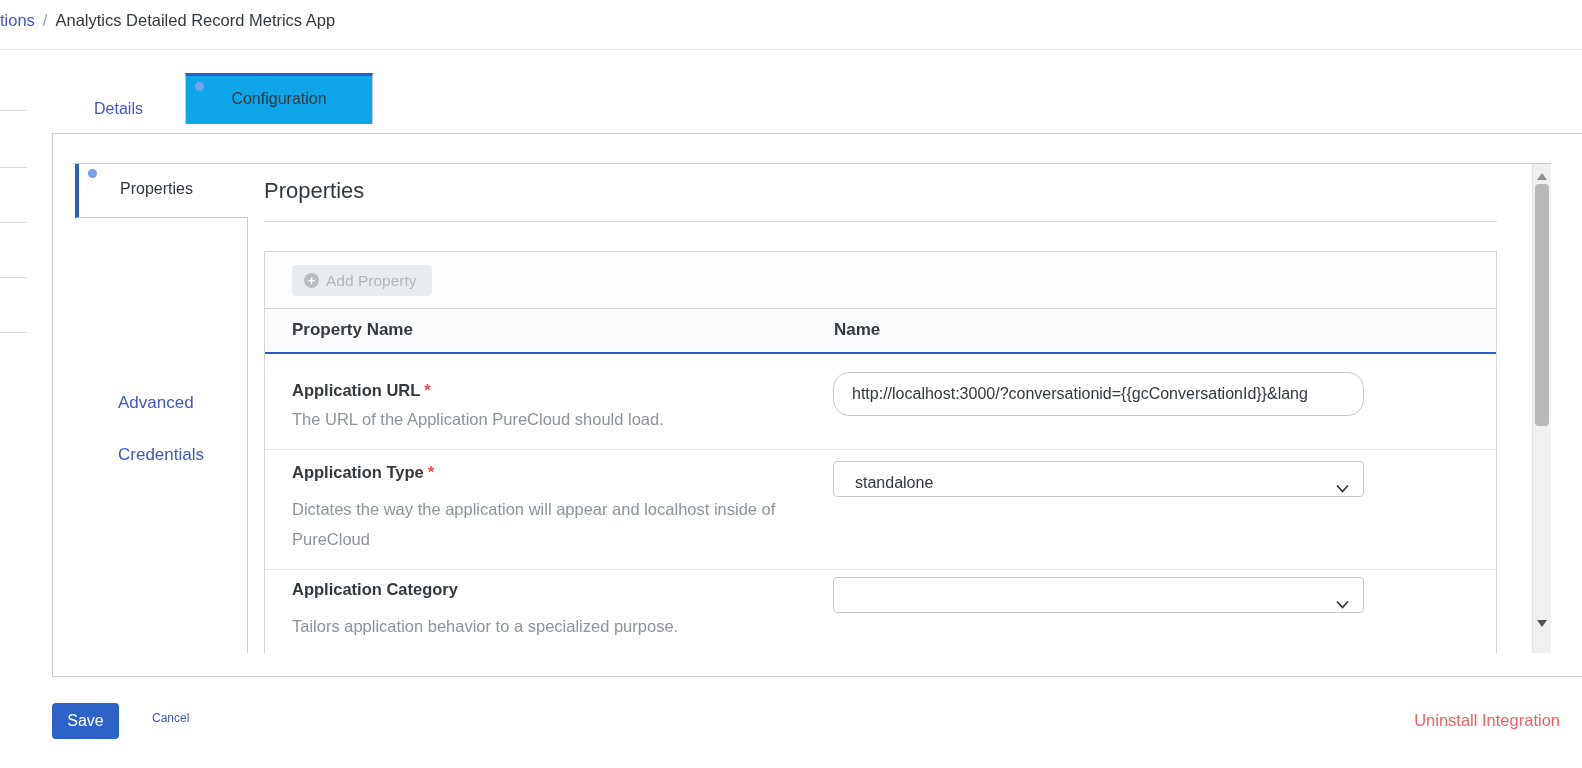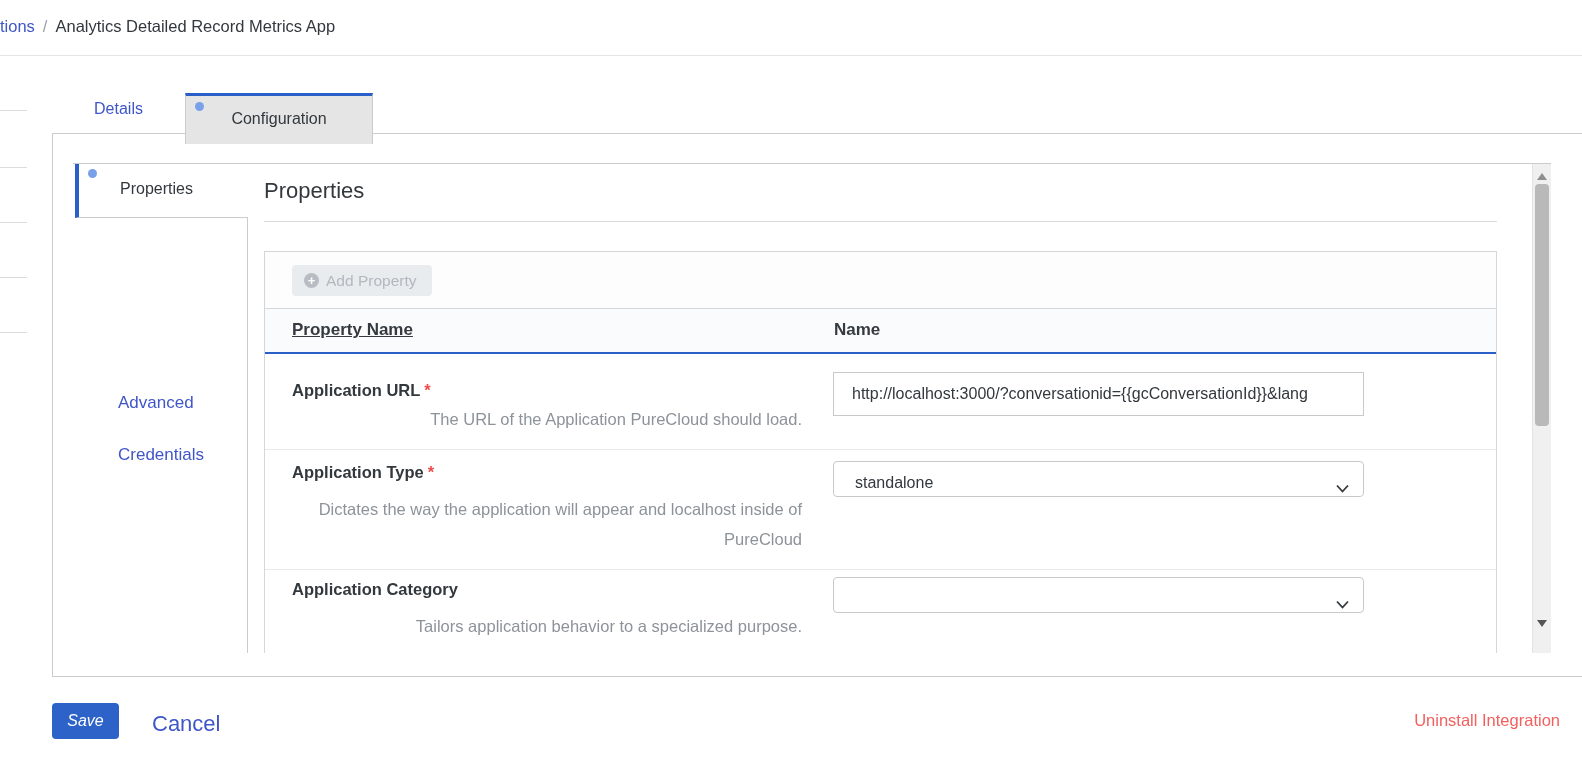"tions / Analytics Detailed Record" .breadcrumb { top: 12px -> 6px }
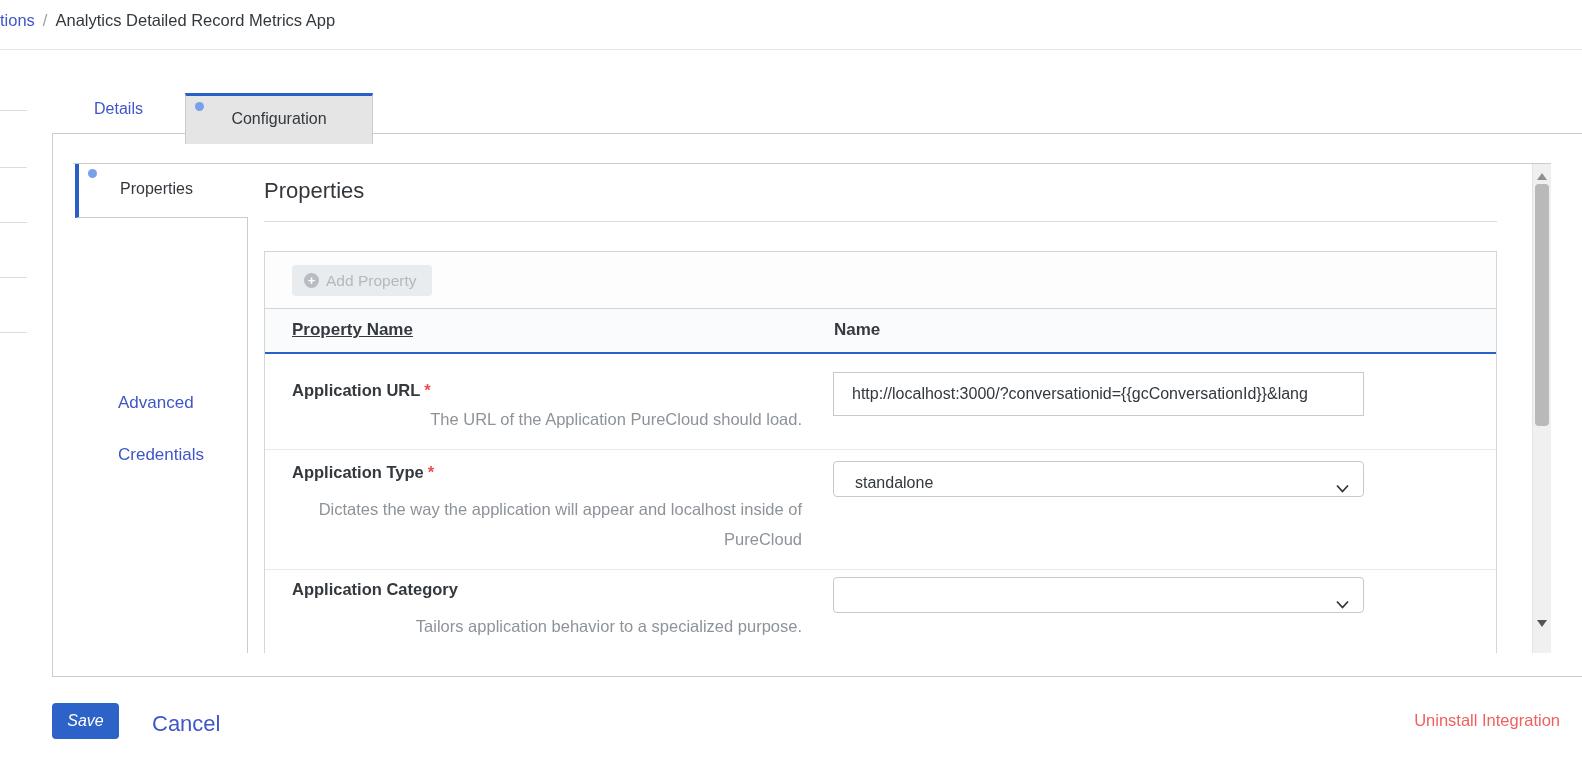"Configuration" .tab.active { background: #e5e5e5 -> #0ea5e9; top: 93px -> 73px }
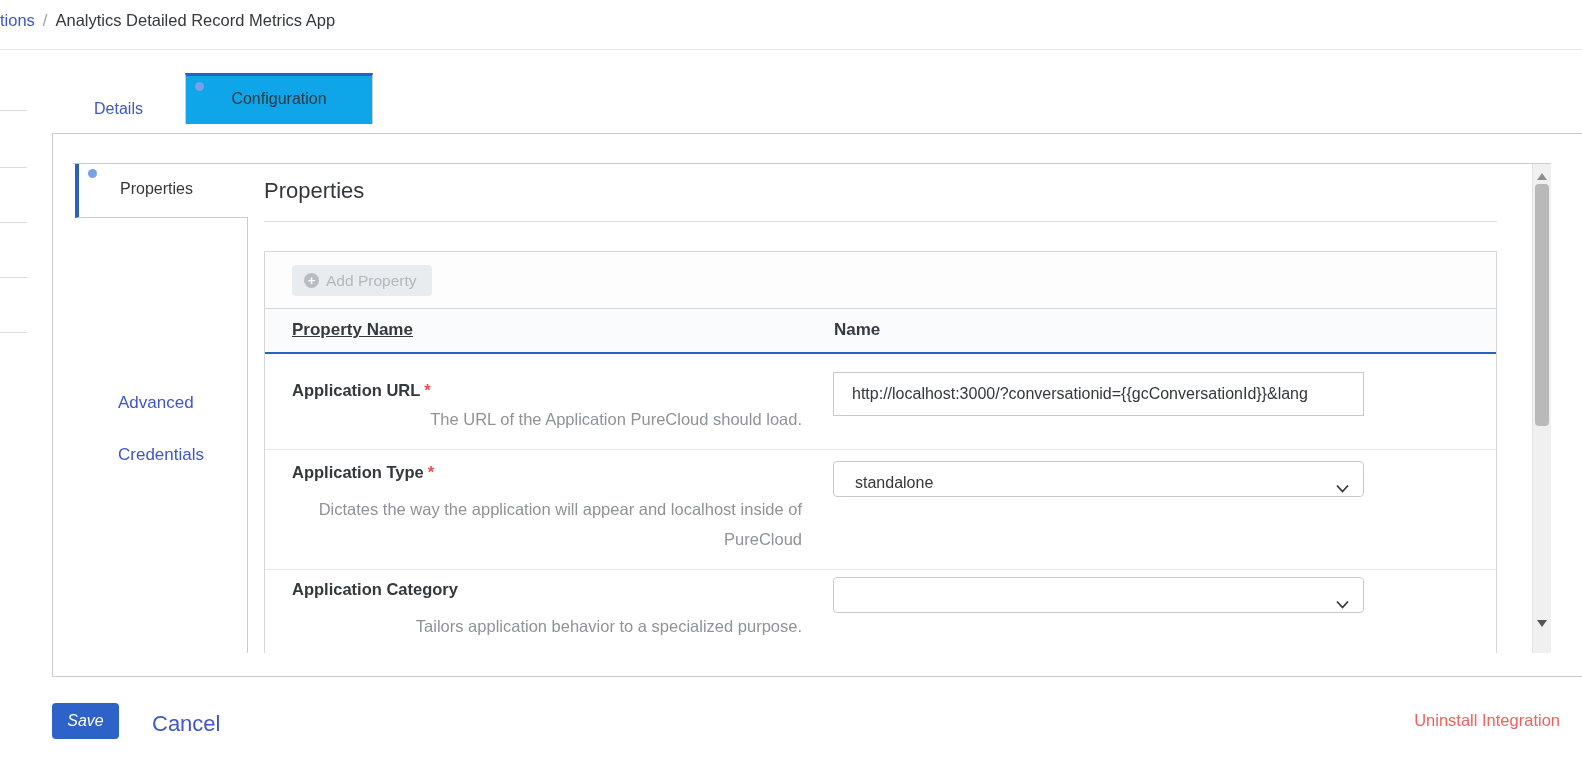"Property Name" .th-name { text-decoration: underline -> none }
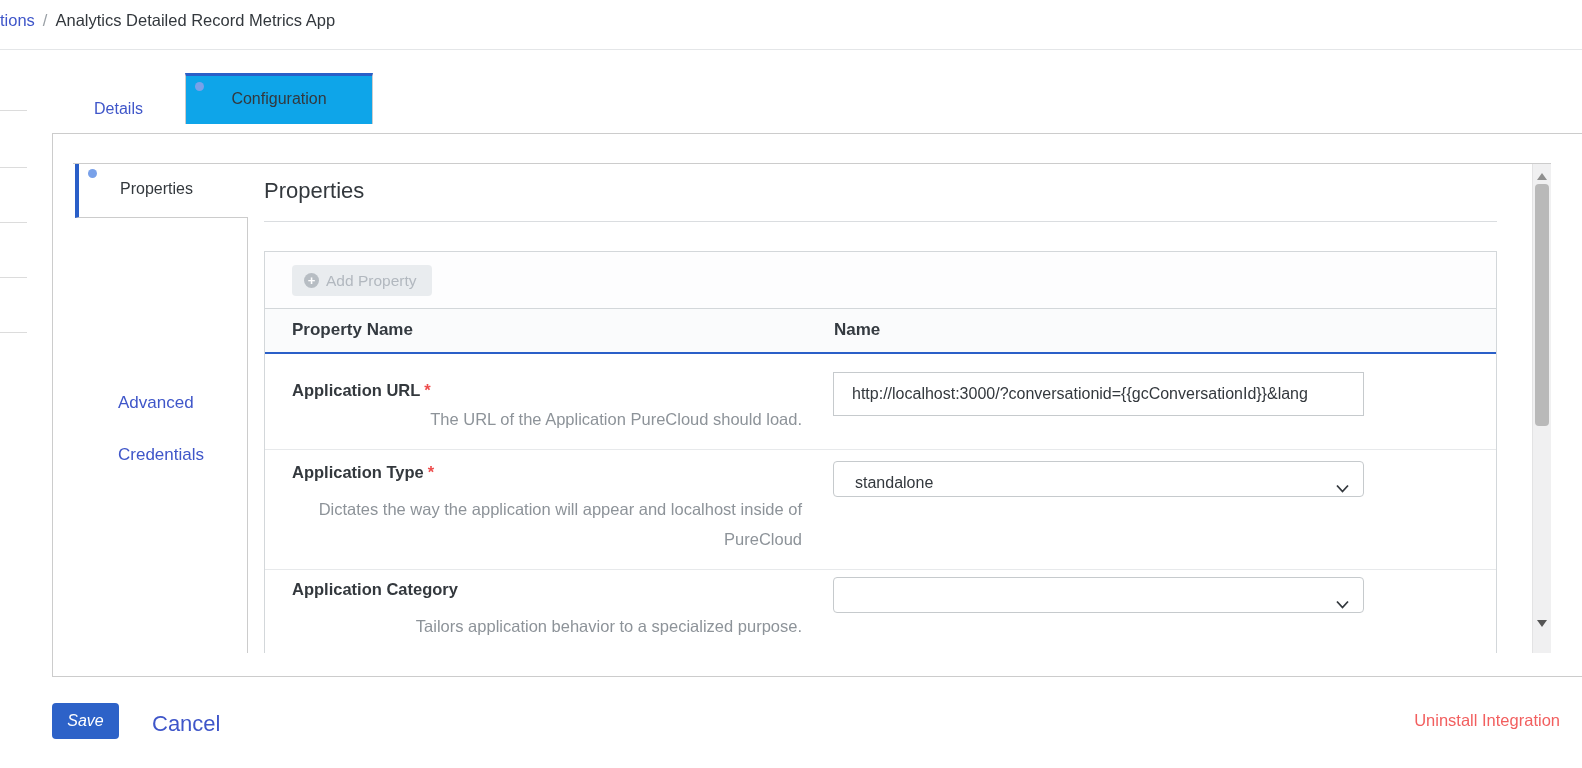"http://localhost:3000/?conversationid={{" .val-input { border-radius: 0 -> 16px }
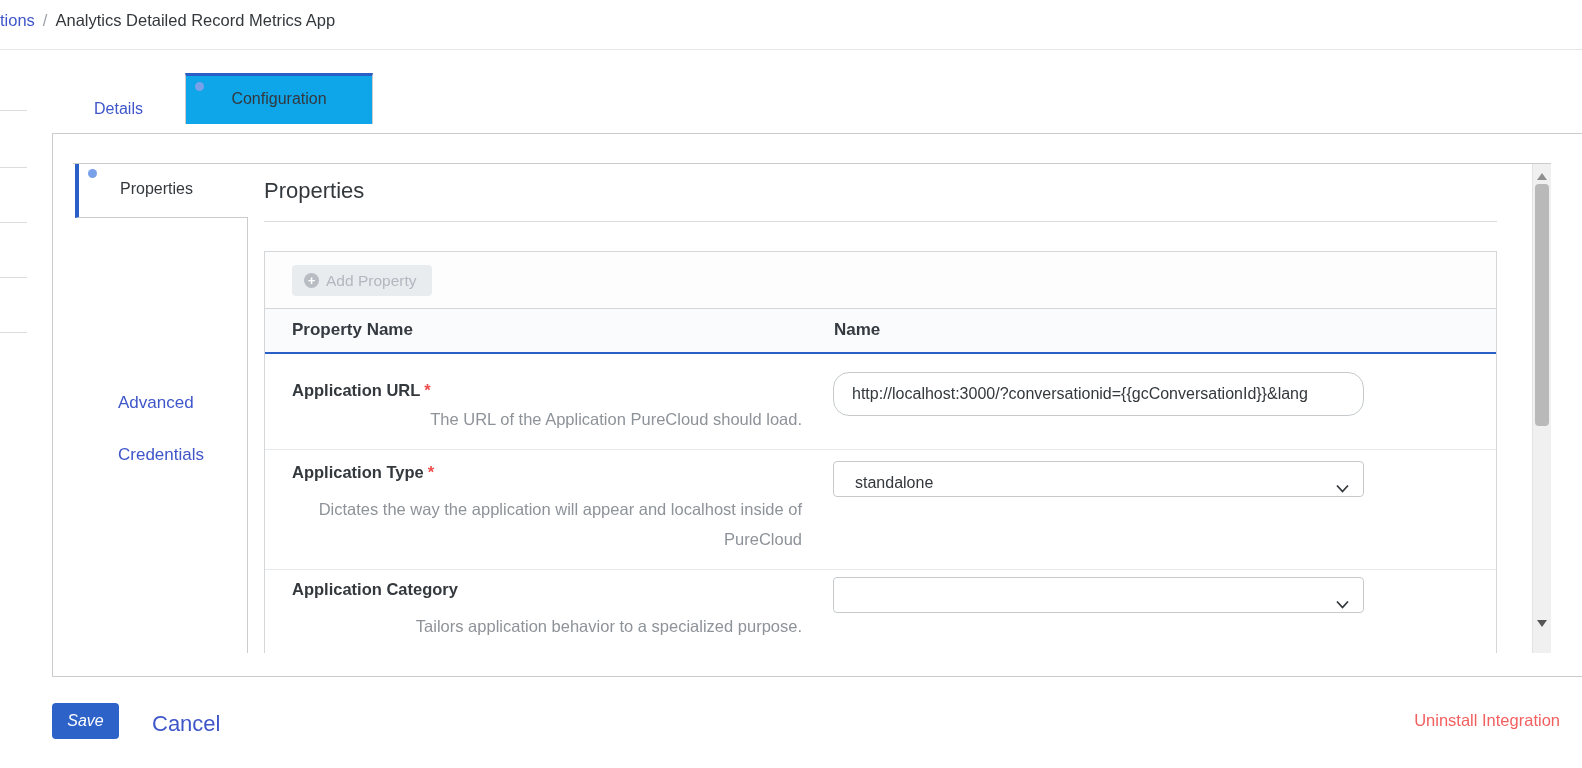"The URL of the Application" .row-desc { text-align: right -> none }
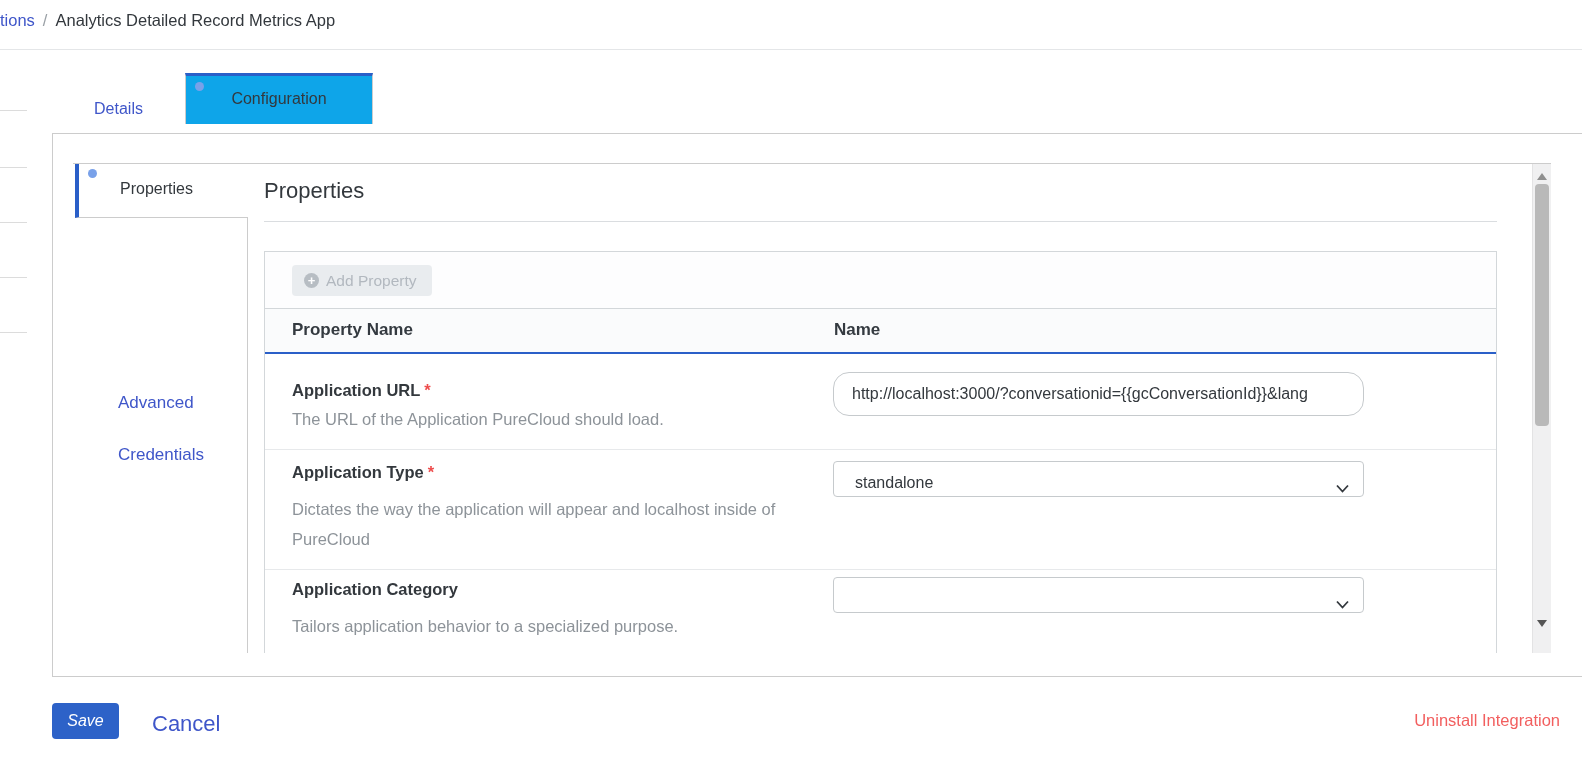"Save" .save-btn { font-style: italic -> none }
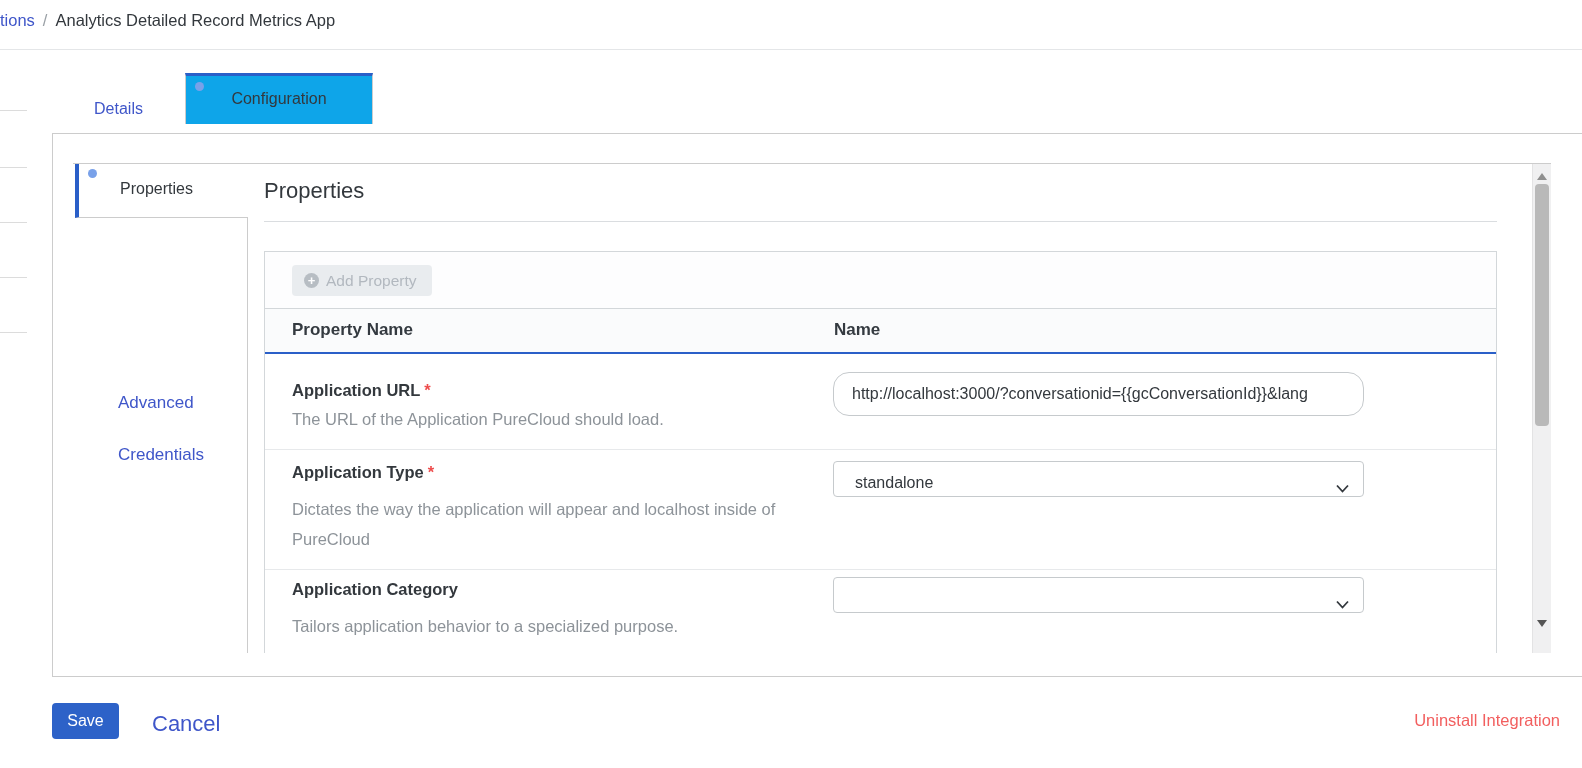"Cancel" .cancel-link { font-size: 22px -> 12px }
